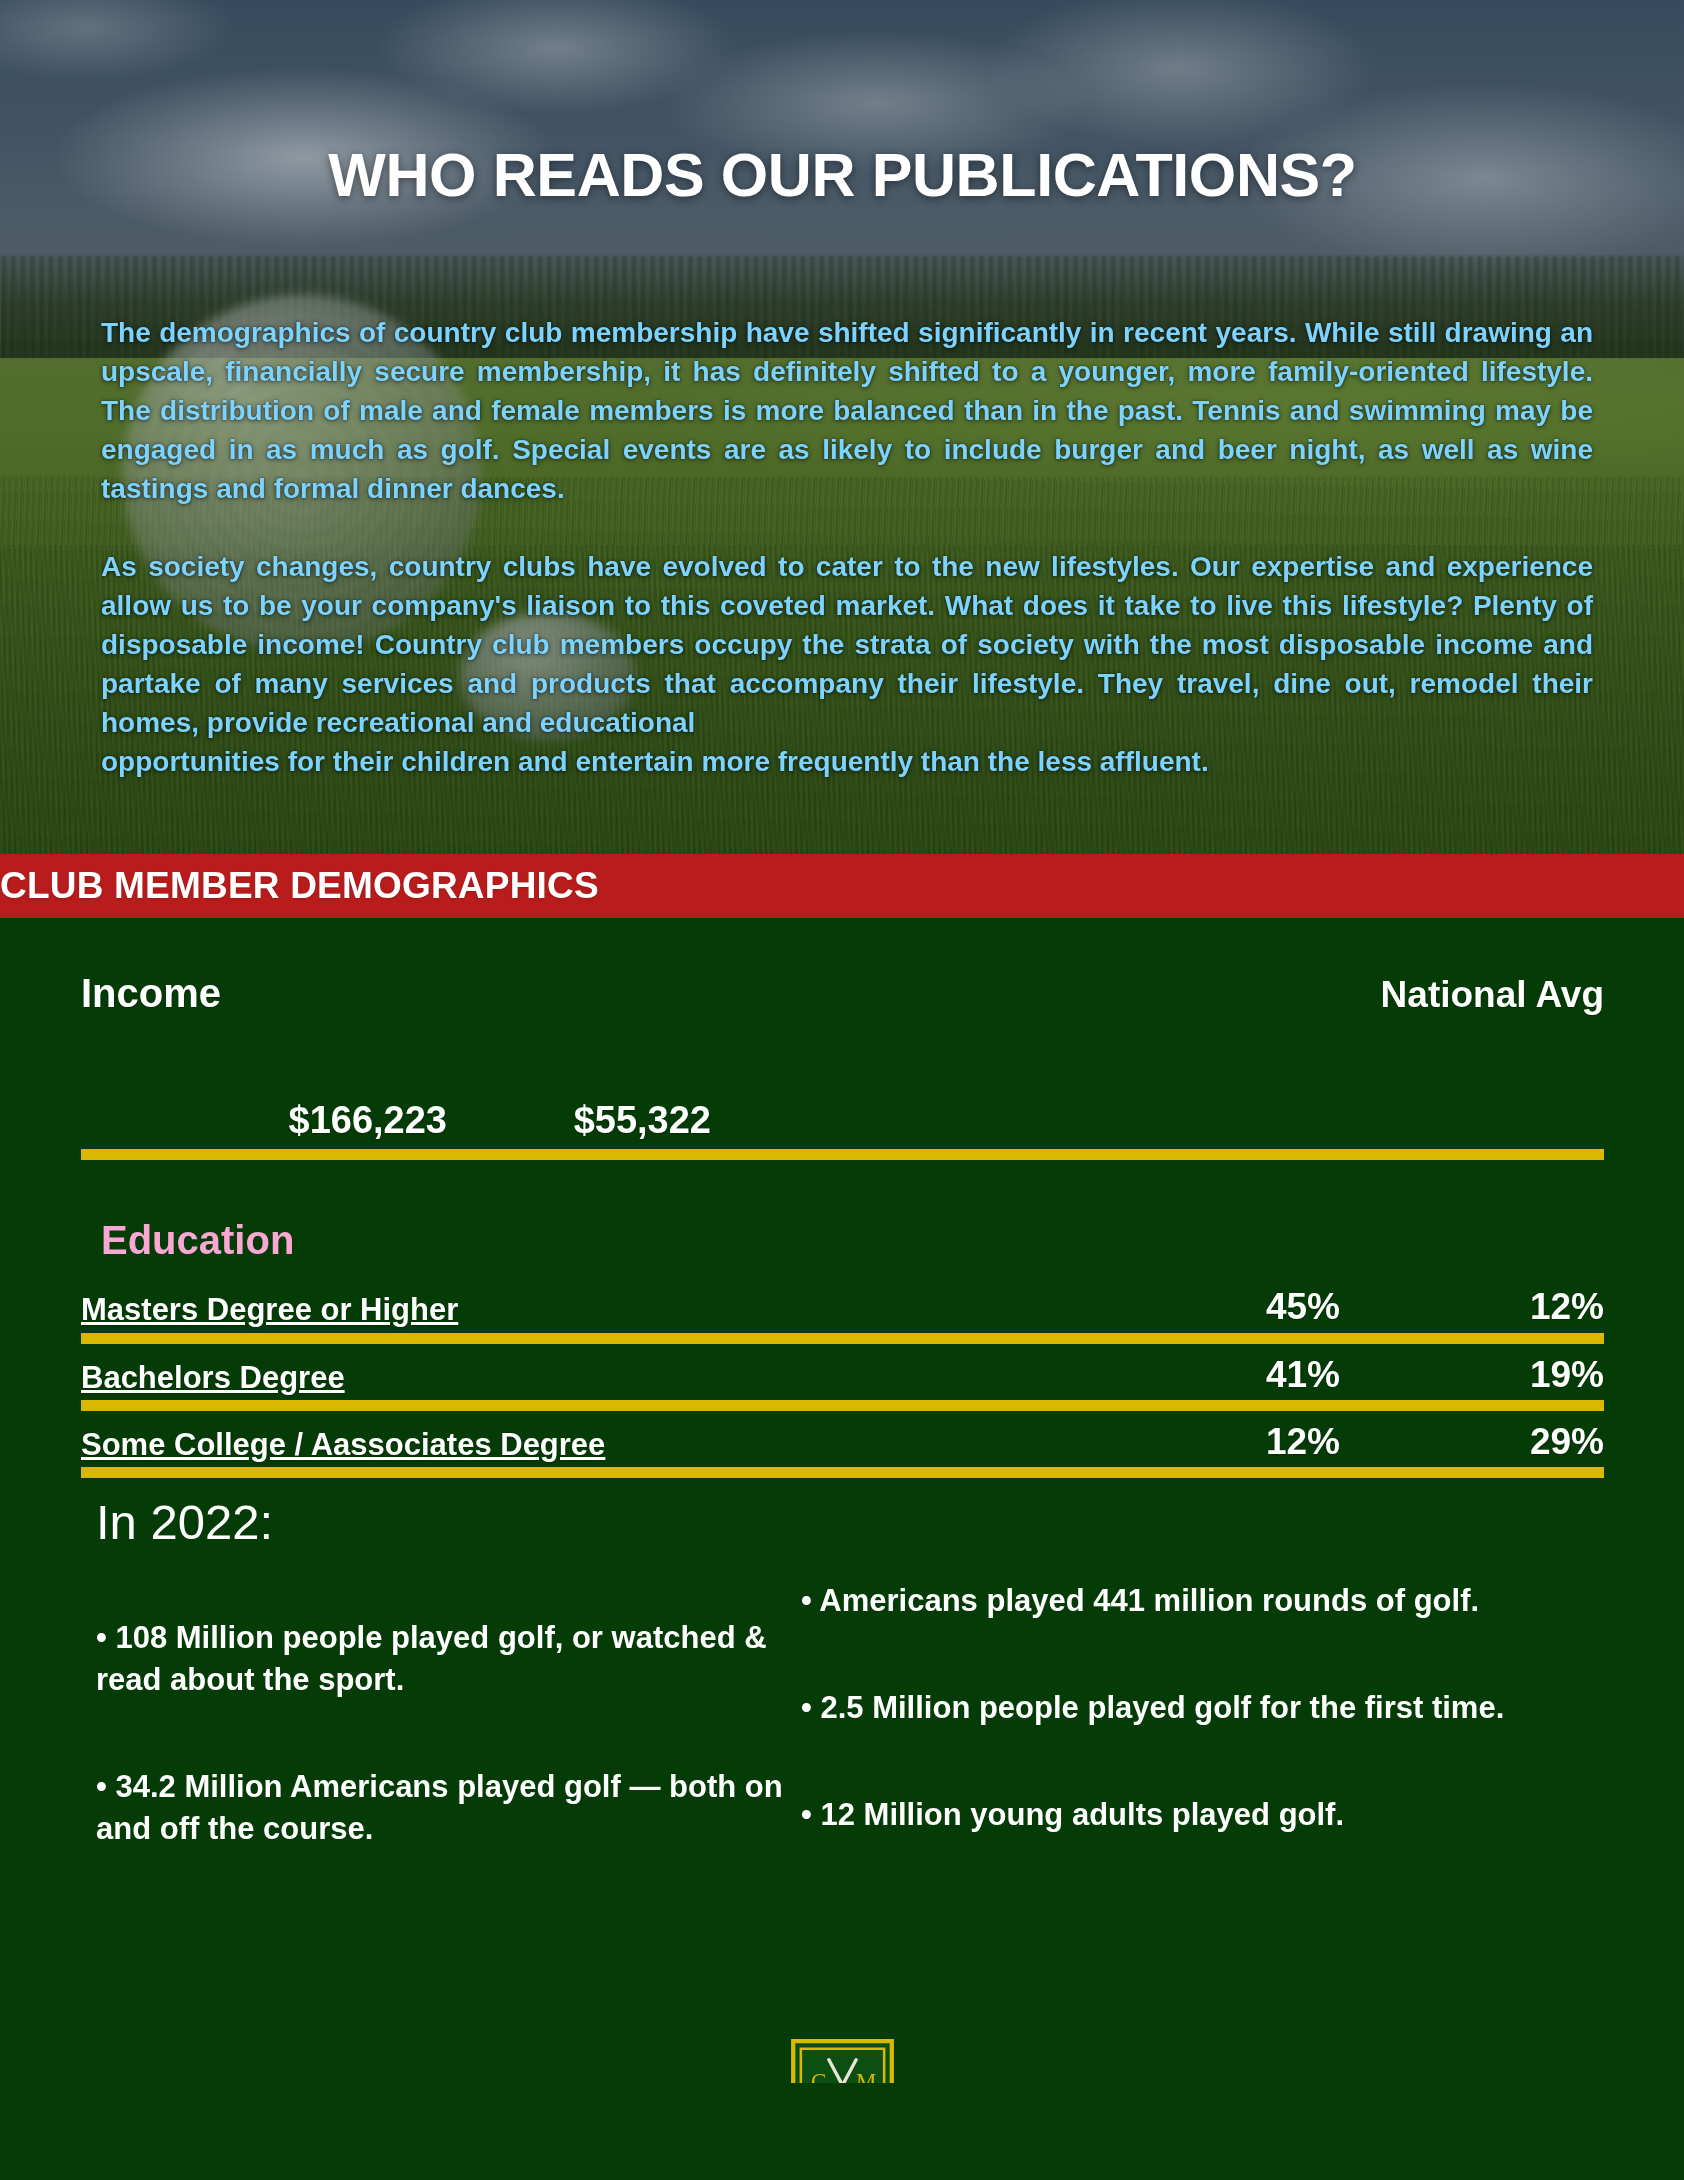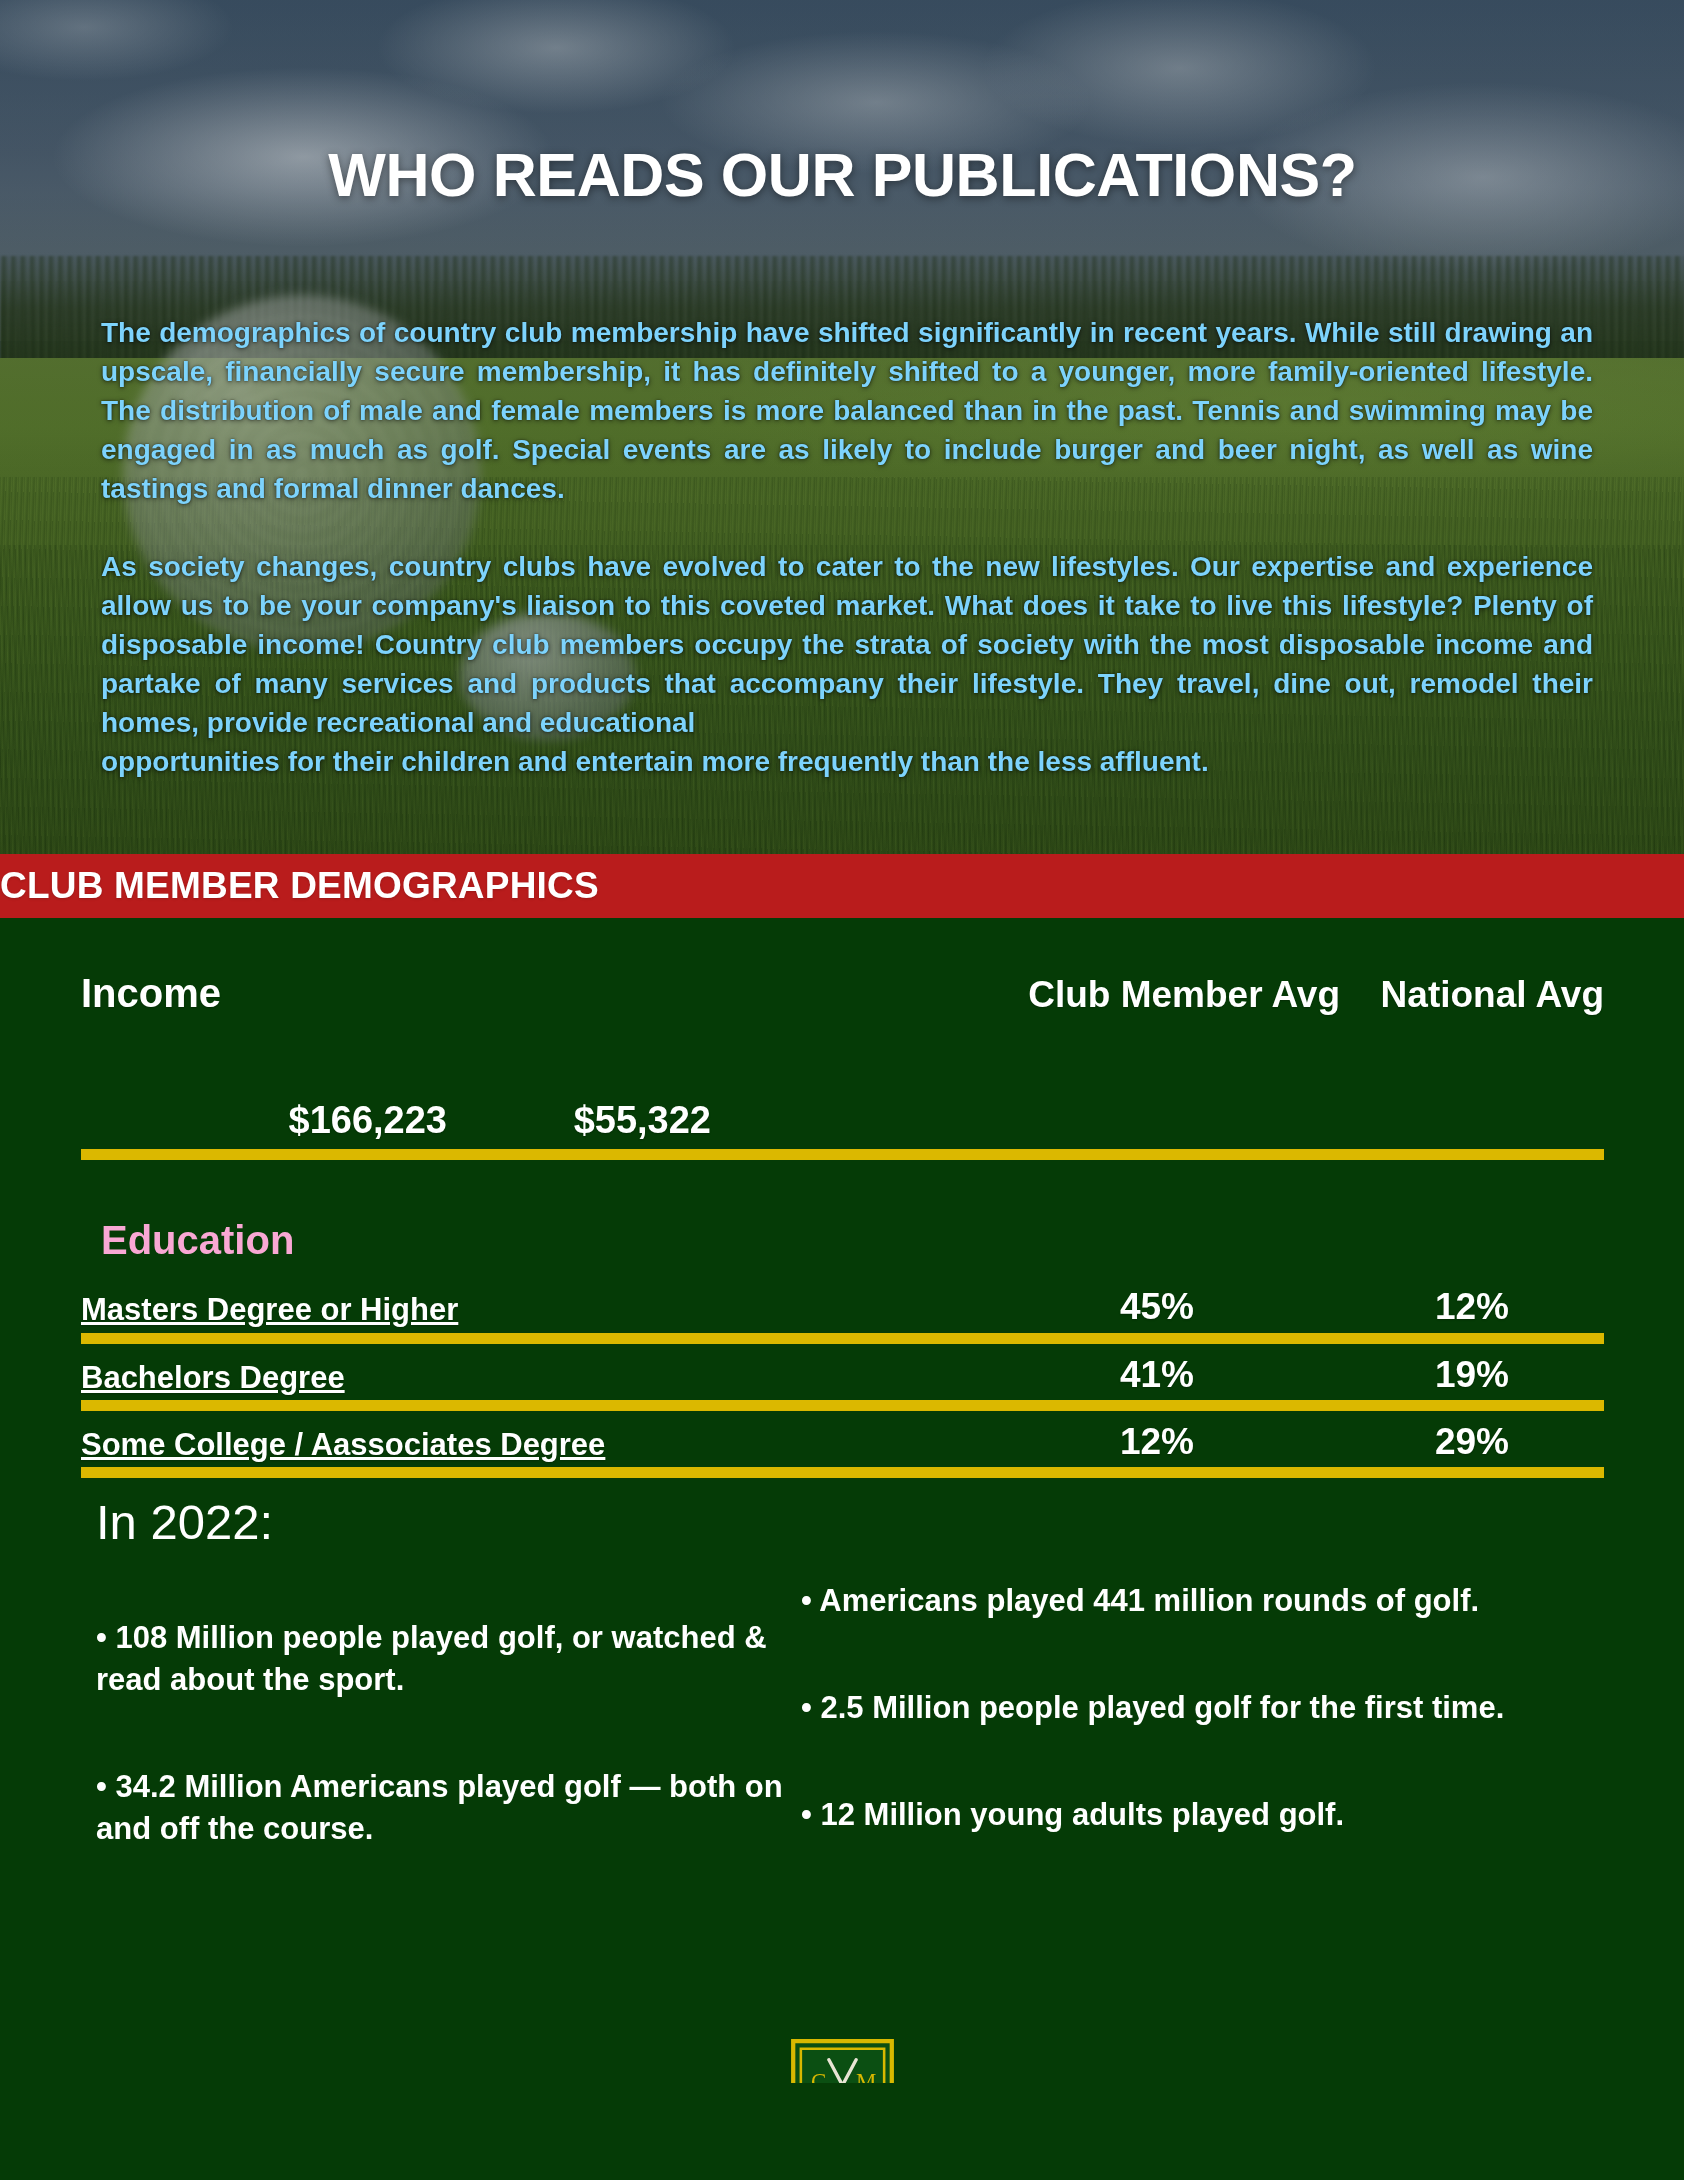"Club Member Avg" div.c1 { html: <div>Club Member Avg</div> -> none }
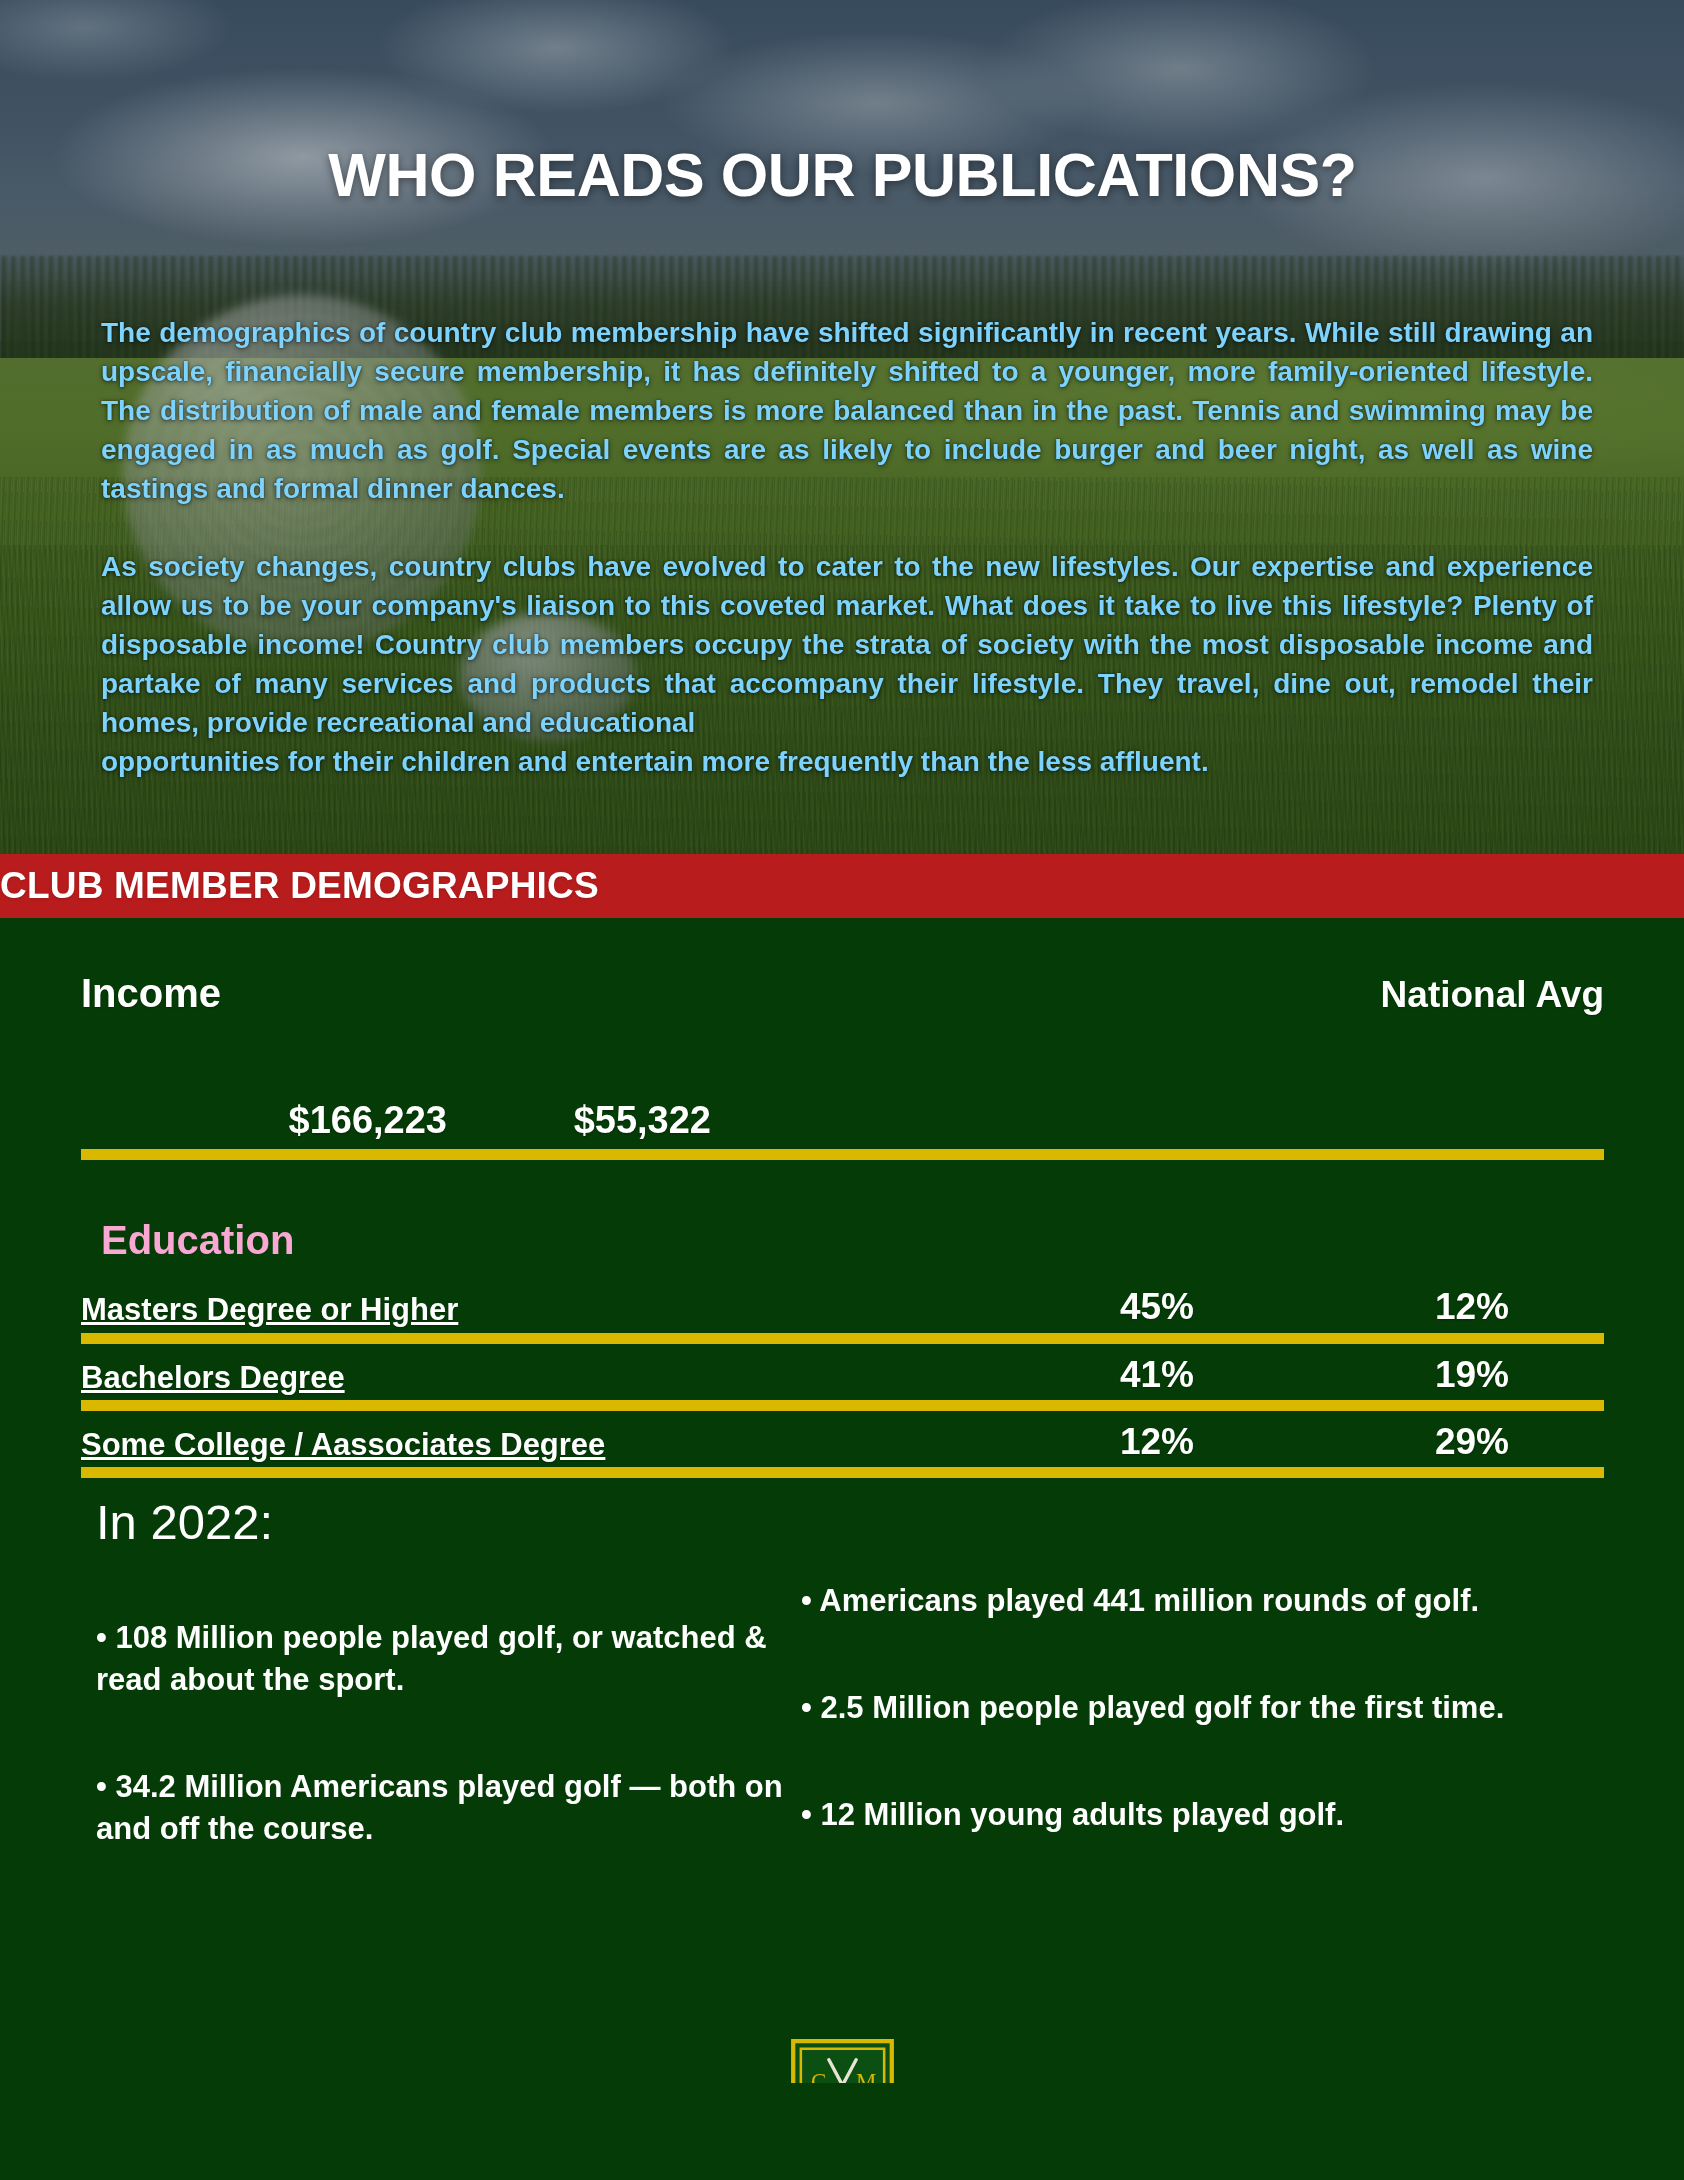"45%" .r-edu .c1, .r-edu .c2 { text-align: center -> none }
